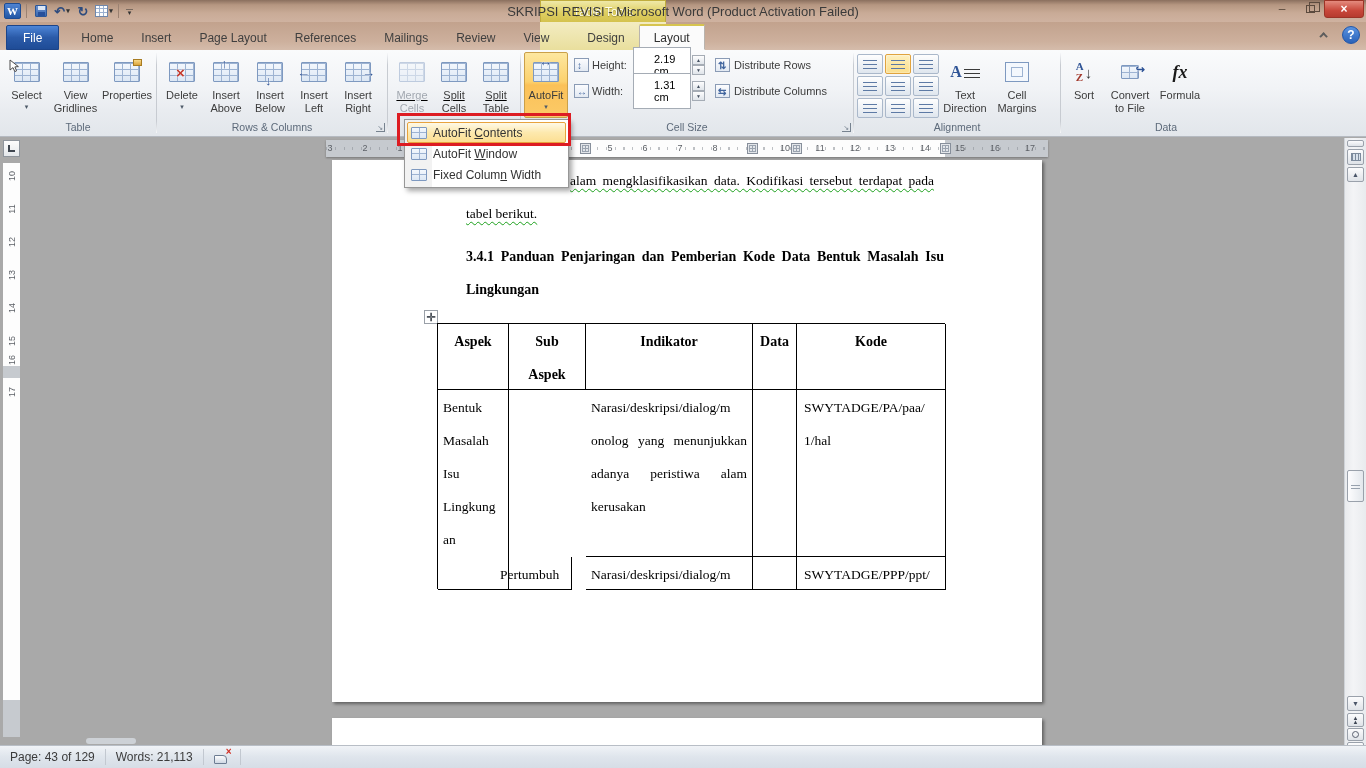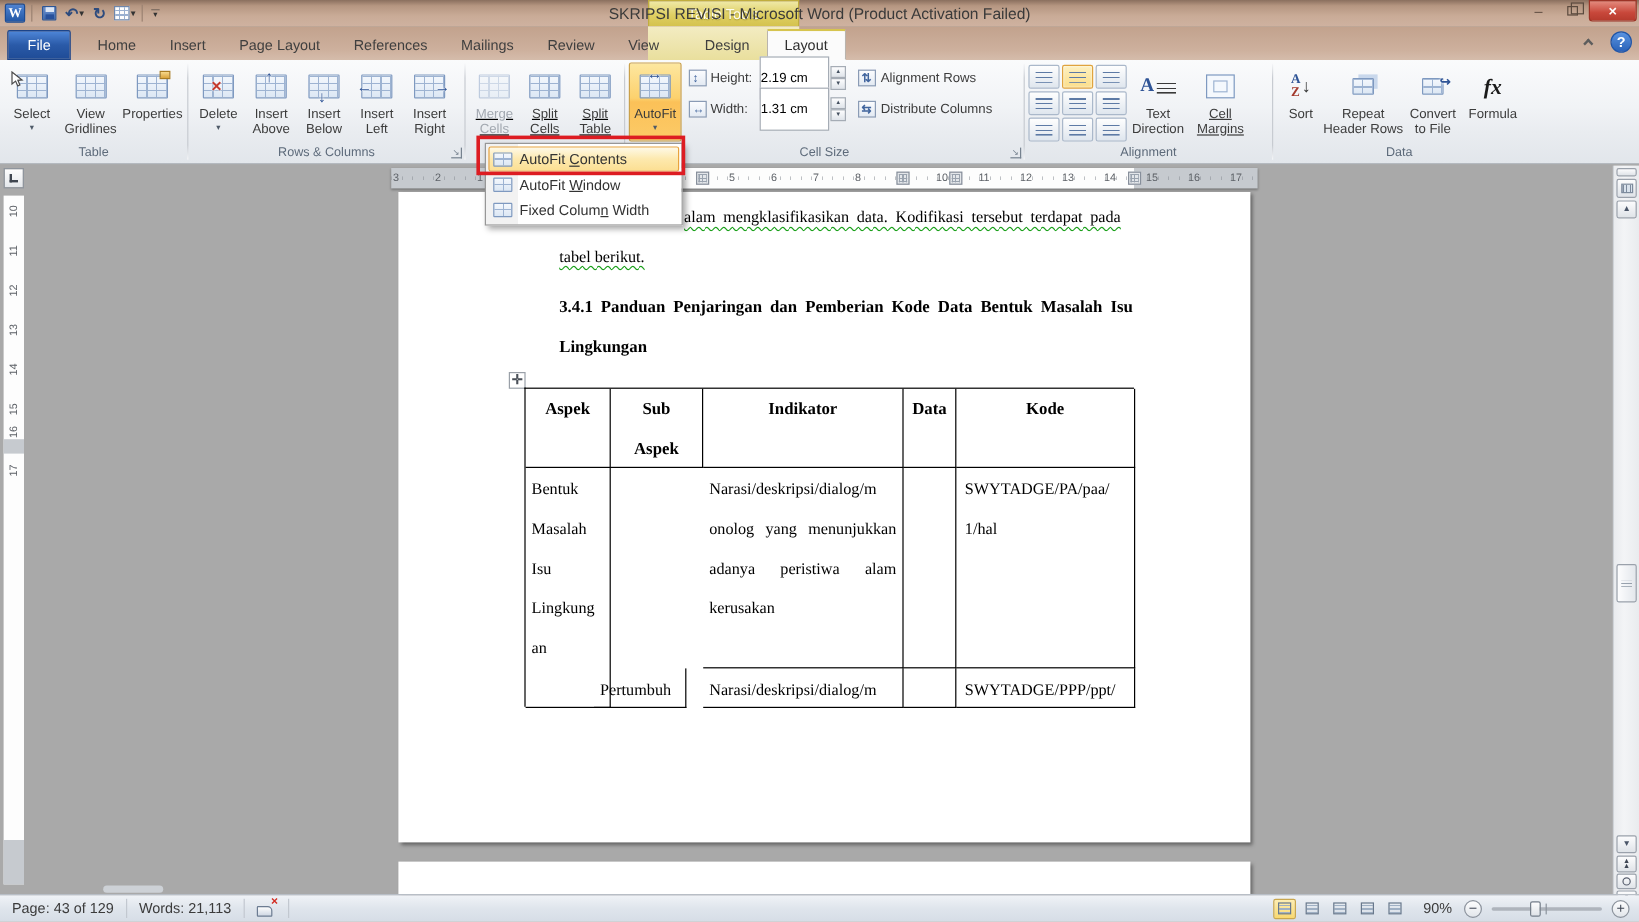"2.19 cm" .sinput { padding-left: 0 -> 20px }
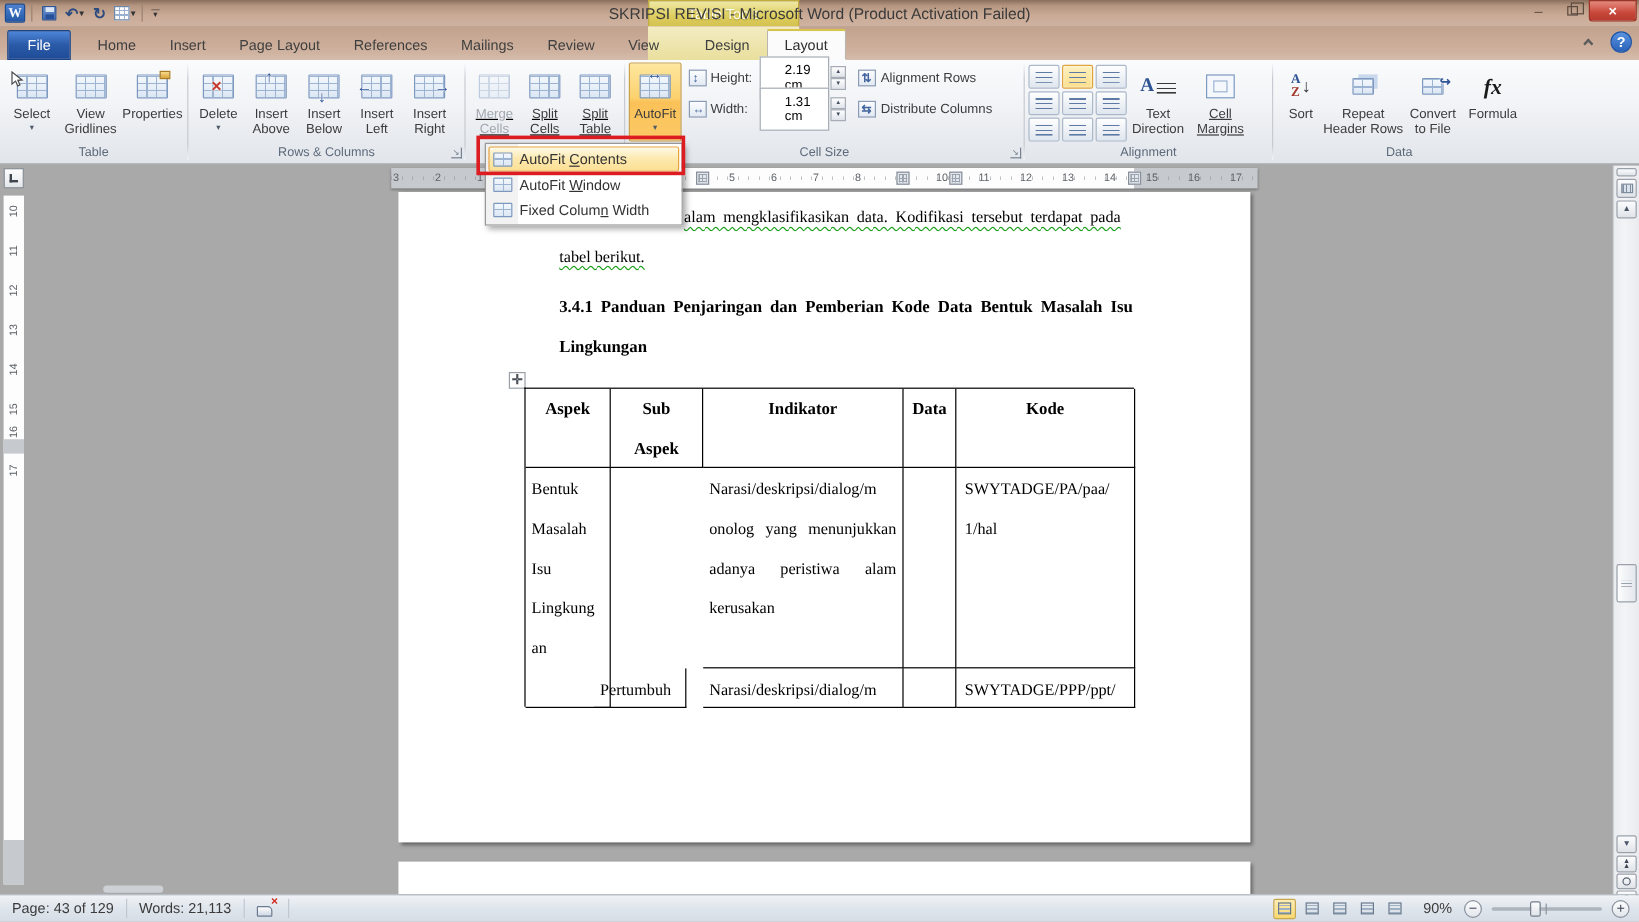"Alignment Rows" span { text: Alignment -> Distribute }
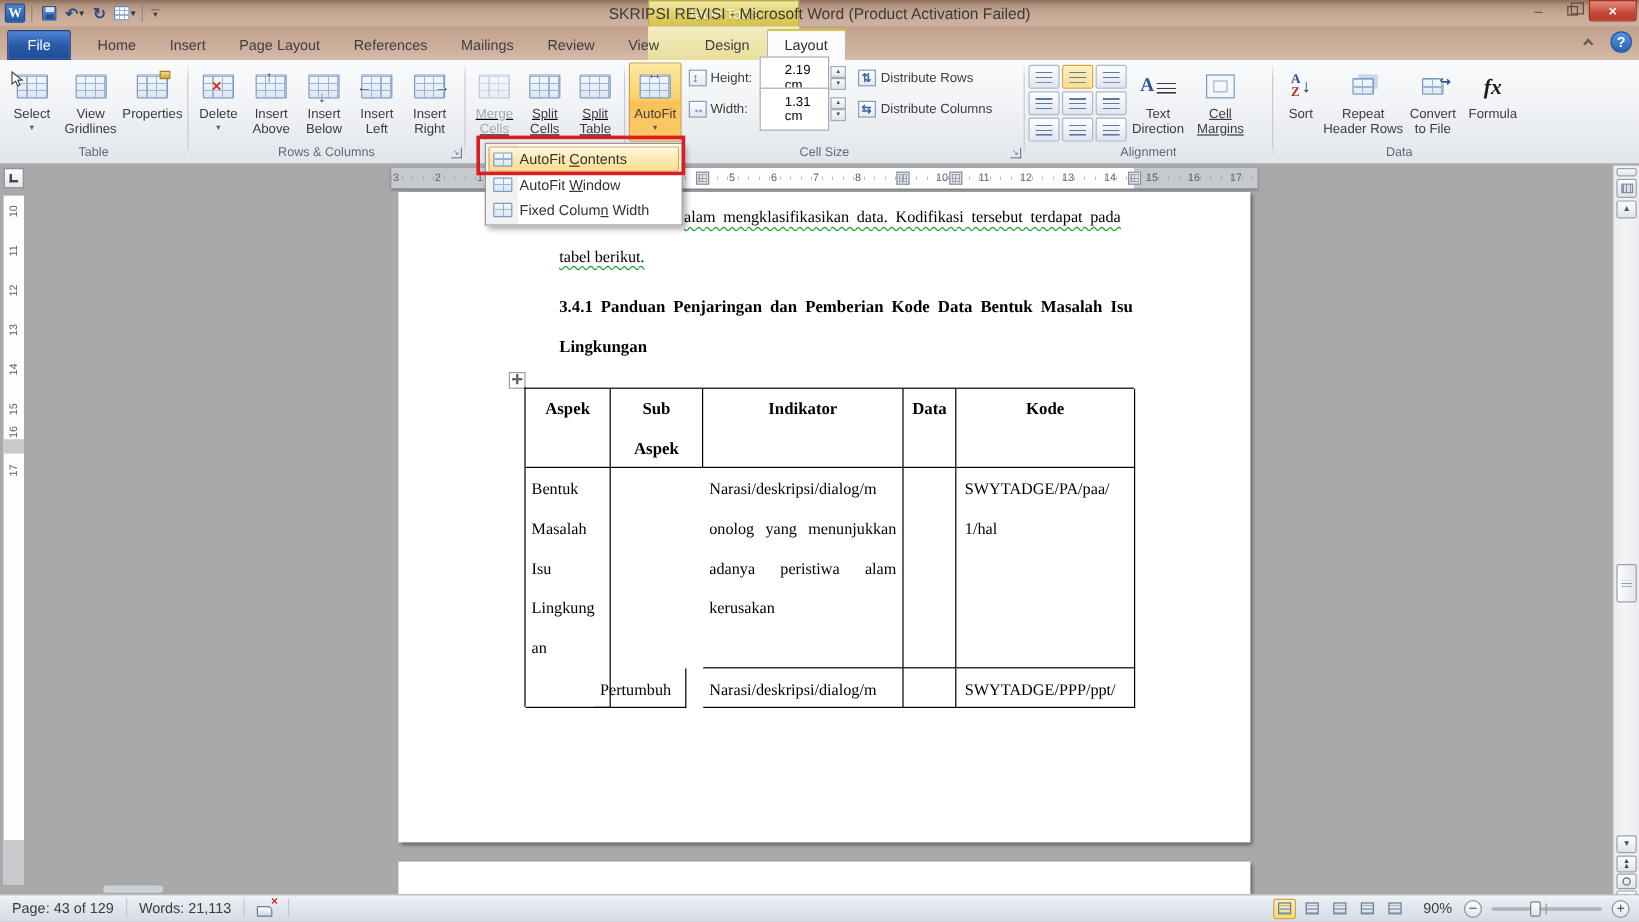"Cell" div.bbtn { text-decoration: underline -> none }
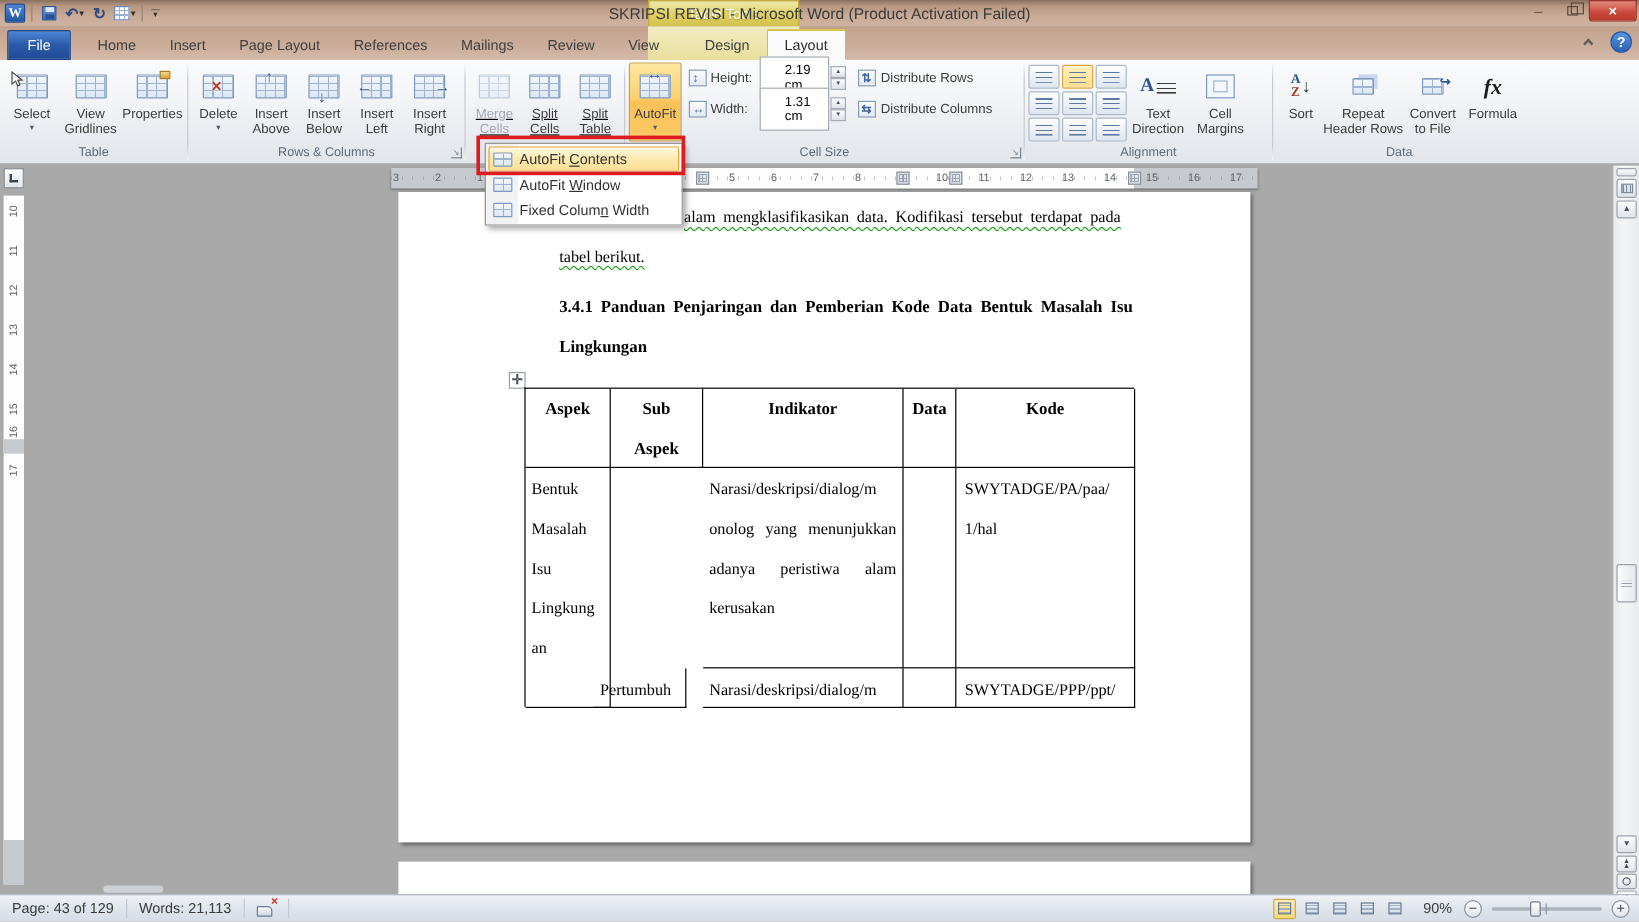"Repeat" div.bbtn { html: <div> <span> <span></span> </span> <span>Repeat</span> <span>Header Rows</span> </div> -> none }
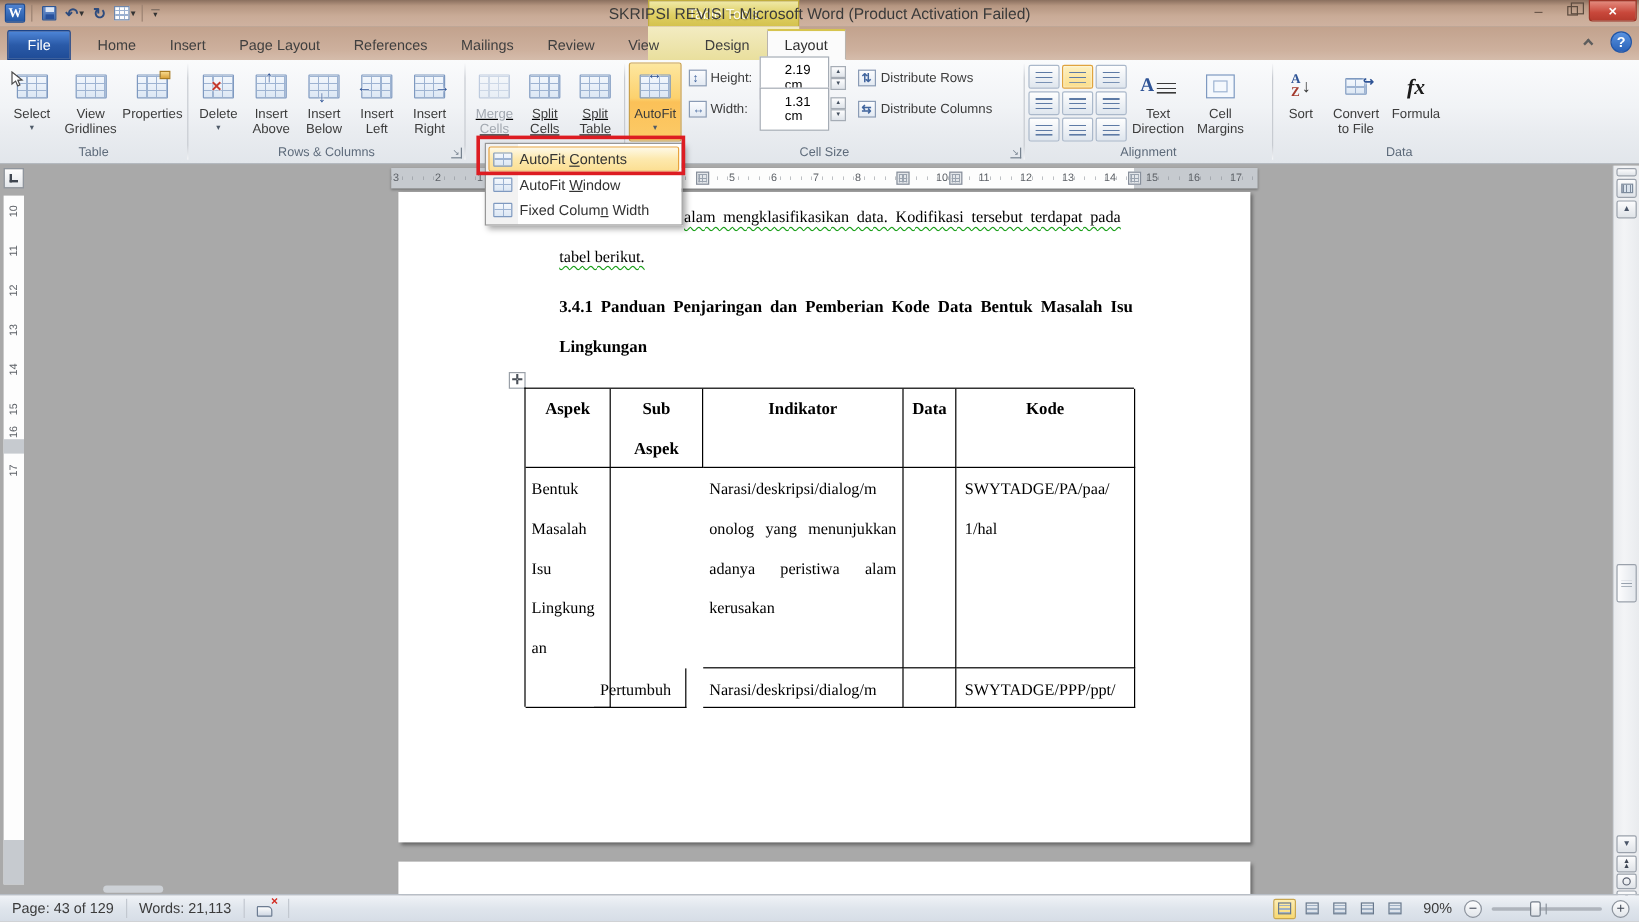"90%" div.sb-right { html: <div> <div> <i></i> </div> <div> <i></i> </div> <div> <i></i> </div> <div> <i></i> </div> <div> <i></i> </div> <div>90%</div> <div>−</div> <div> <span></span> <span></span> </div> <div>+</div> </div> -> none }
